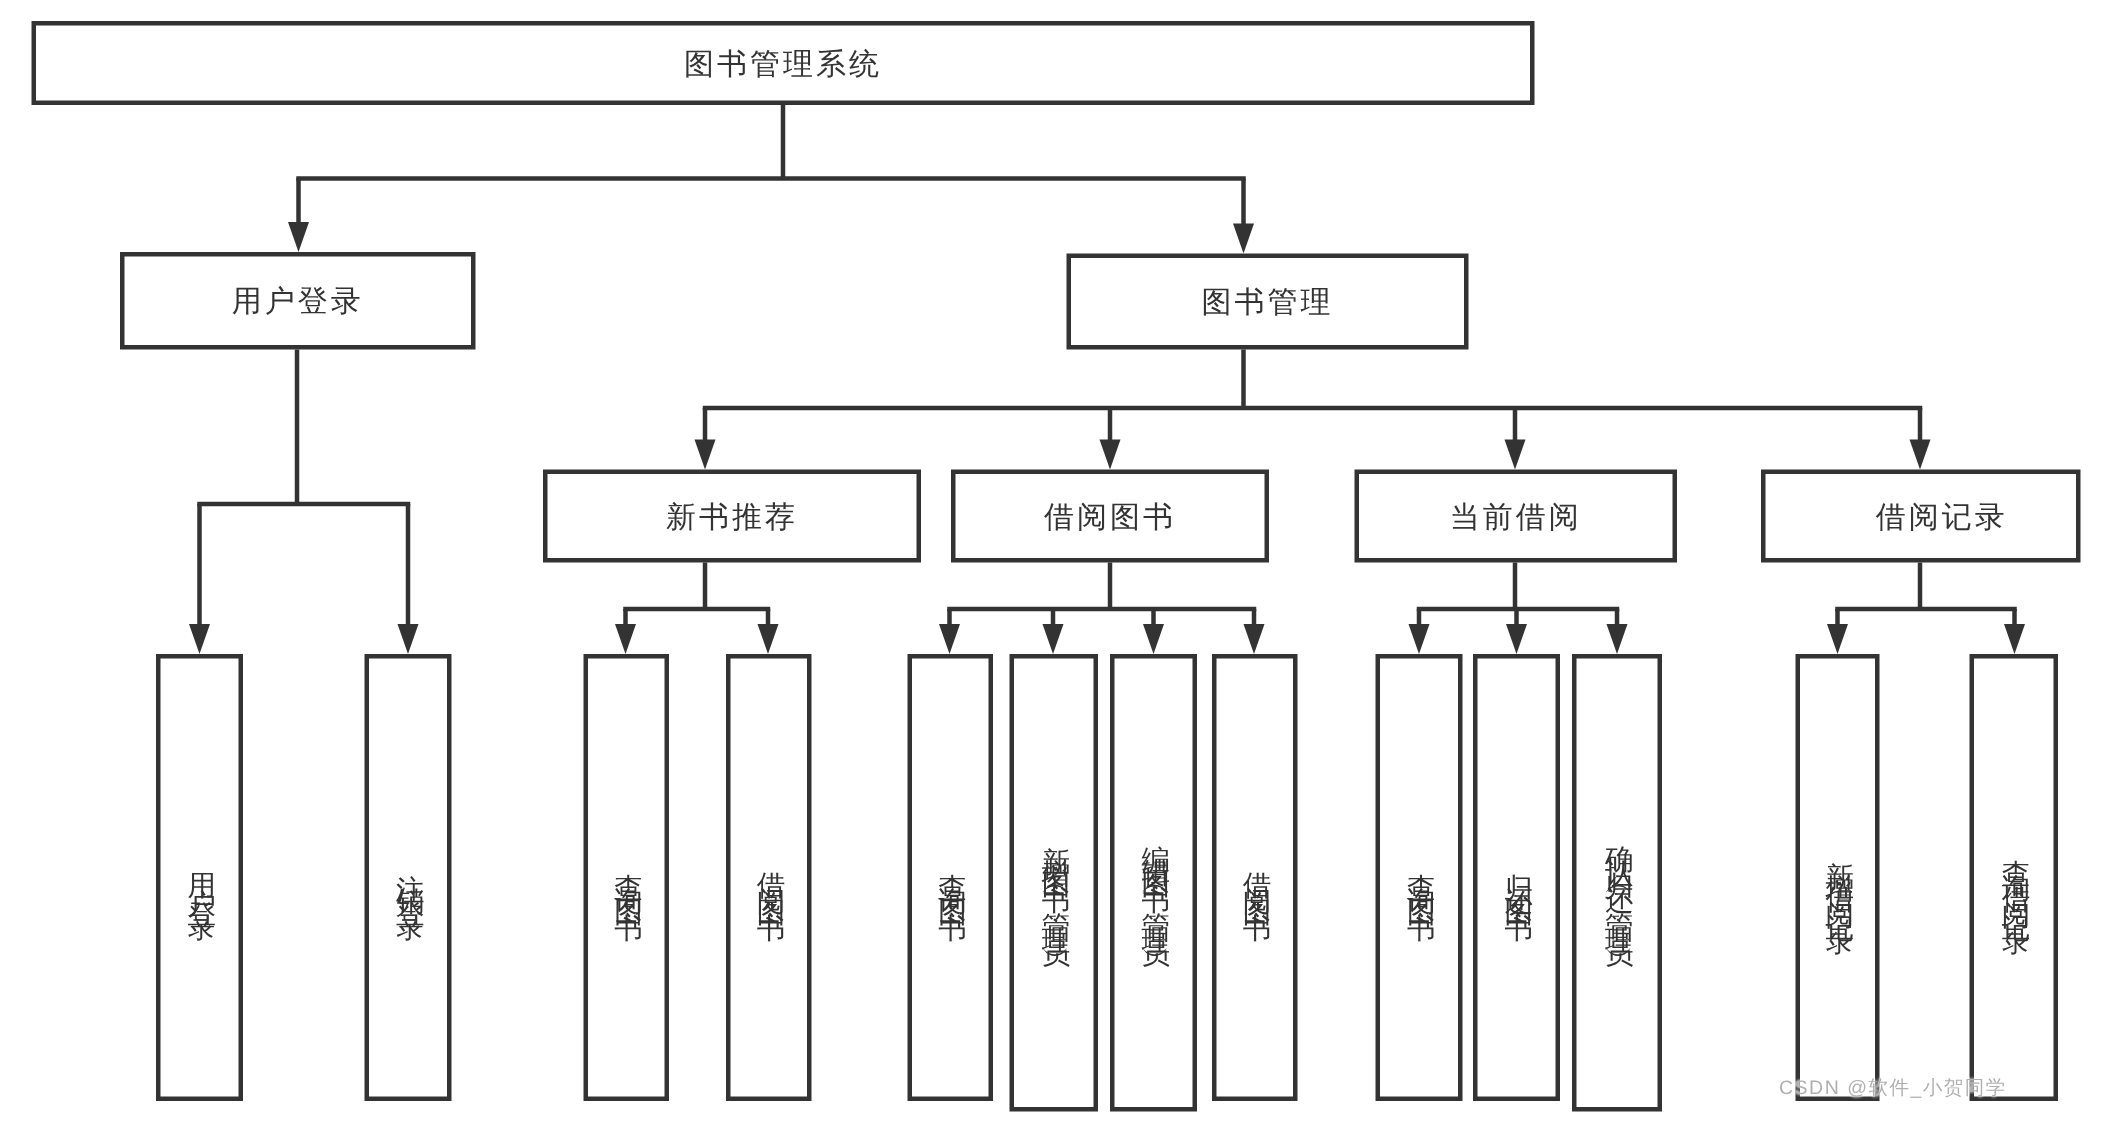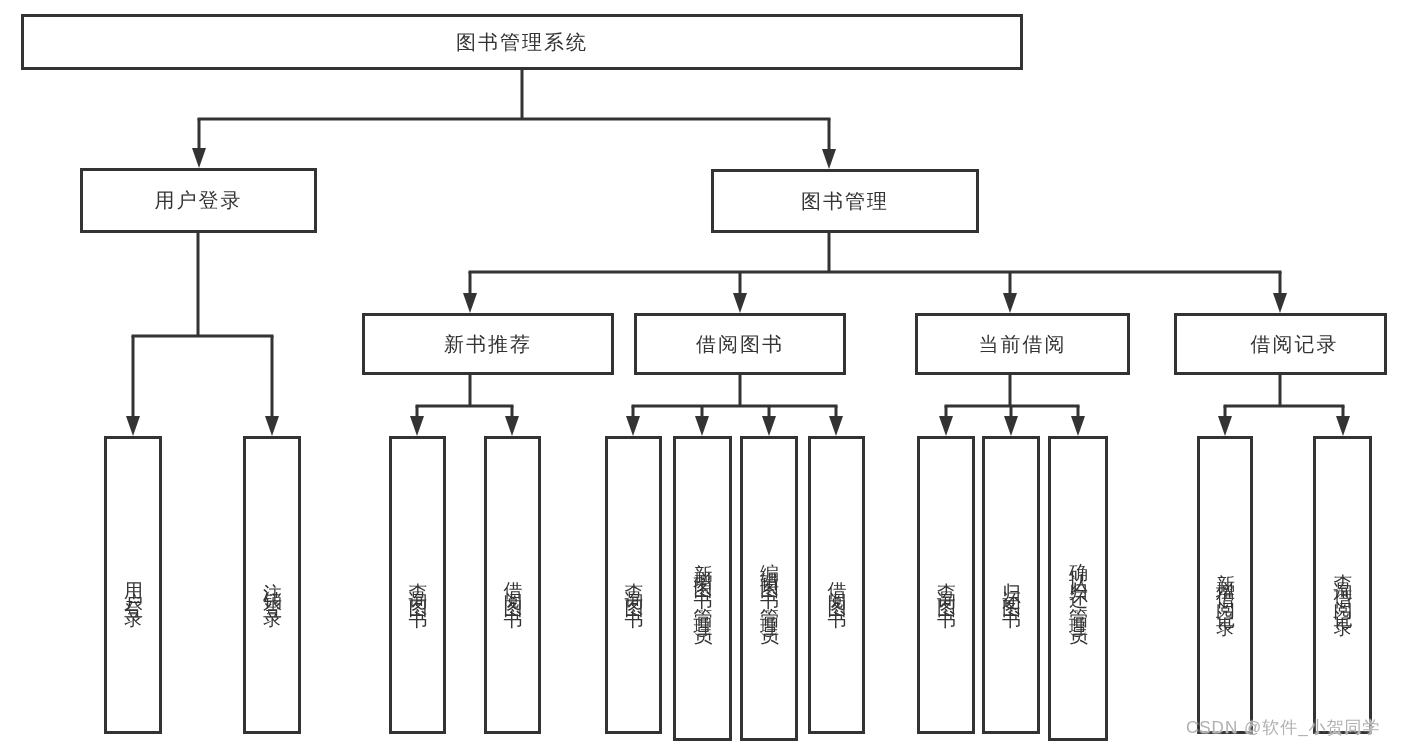"当前借阅" div.node { margin-left: 12px -> none }
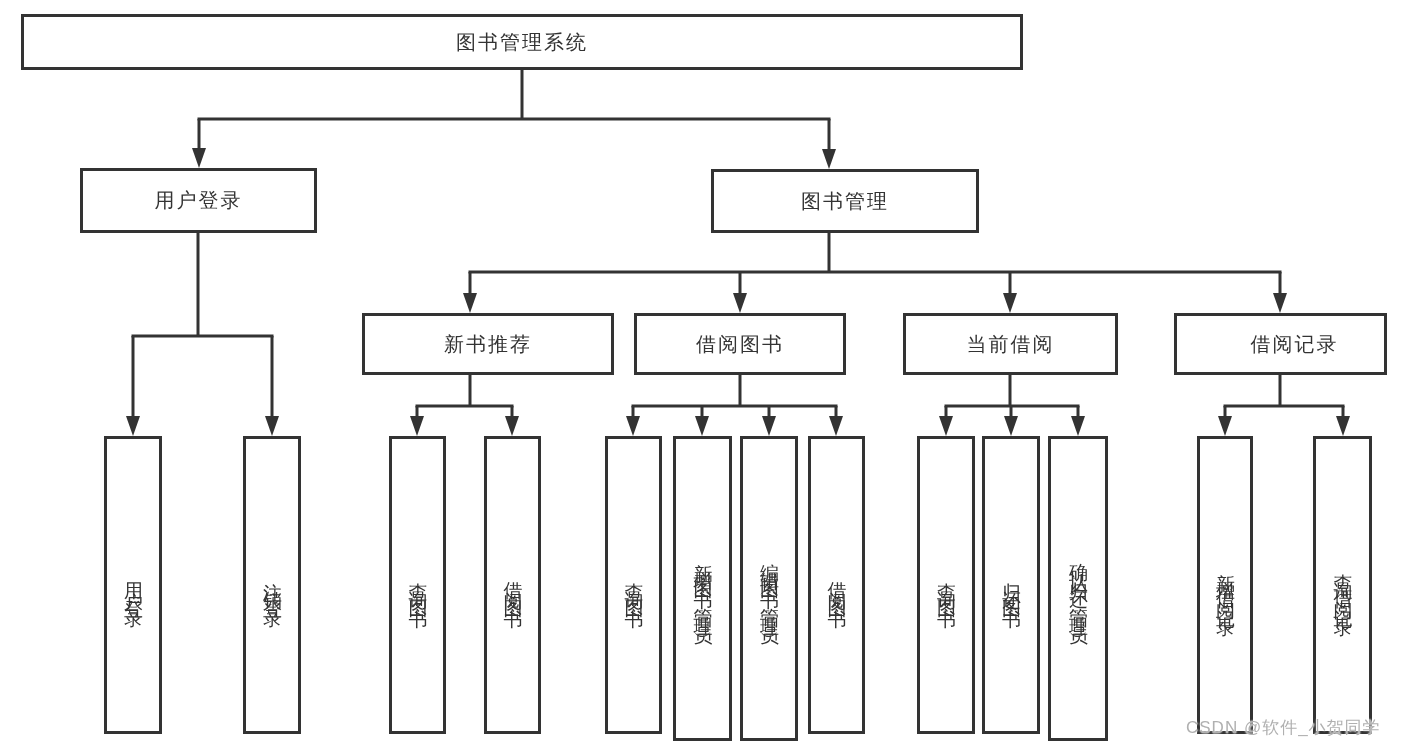"CSDN @软件_小贺同学" .watermark { font-size: 17px -> 13px }
